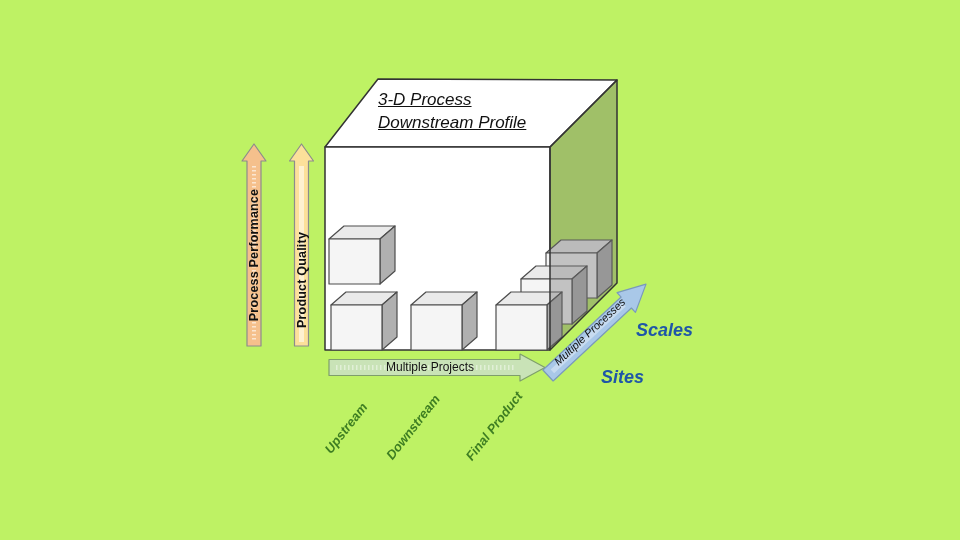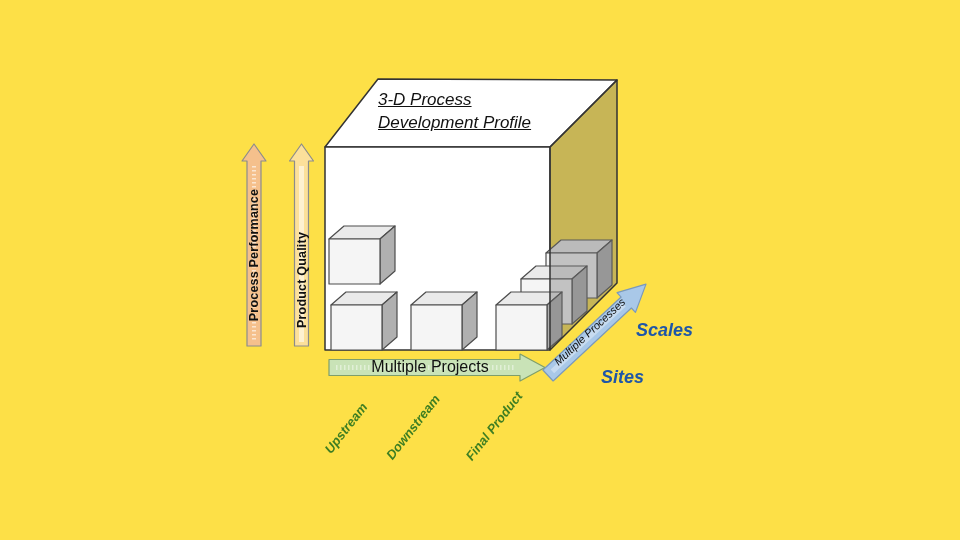"3-D Process" .stage { background: #fde047 -> #bef264 }
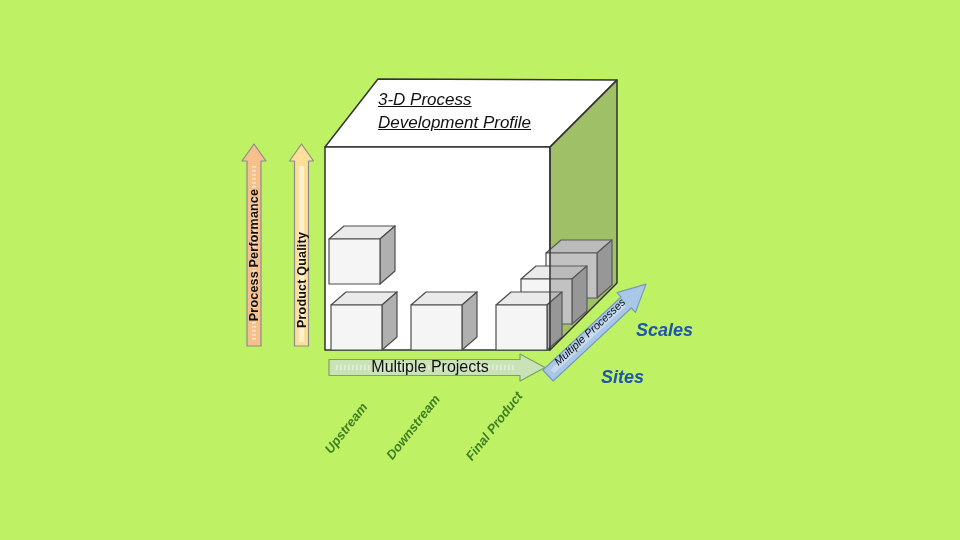"Development Profile" div { text: Development -> Downstream }
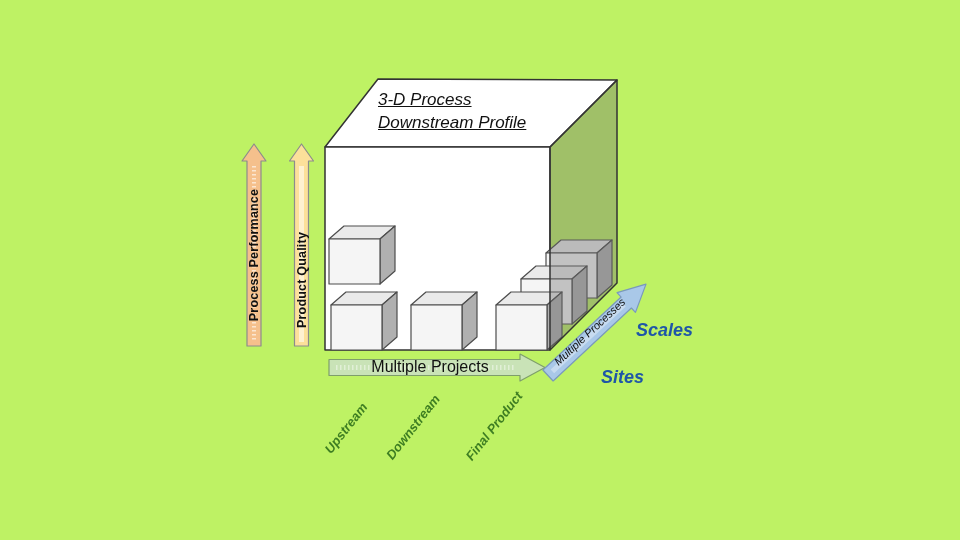"Multiple Projects" .proj { font-size: 16px -> 12px }
